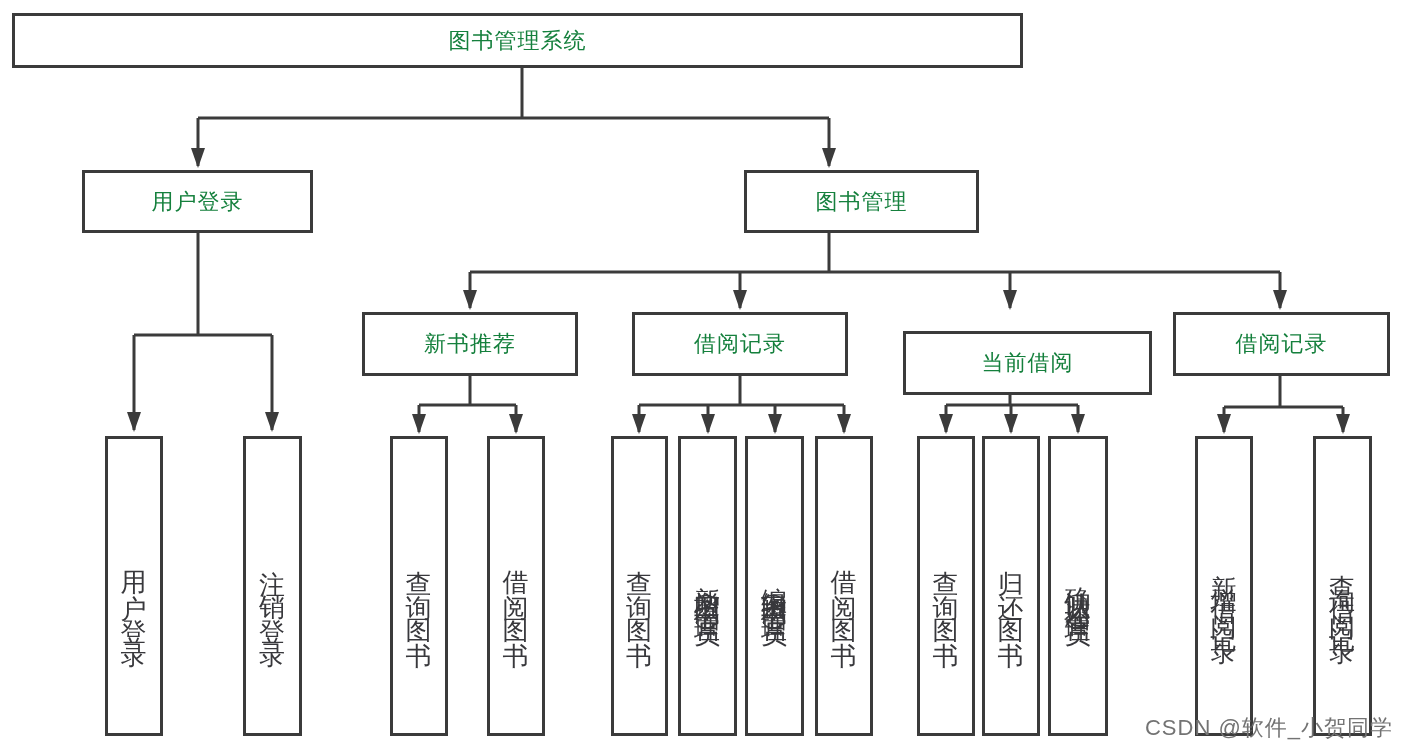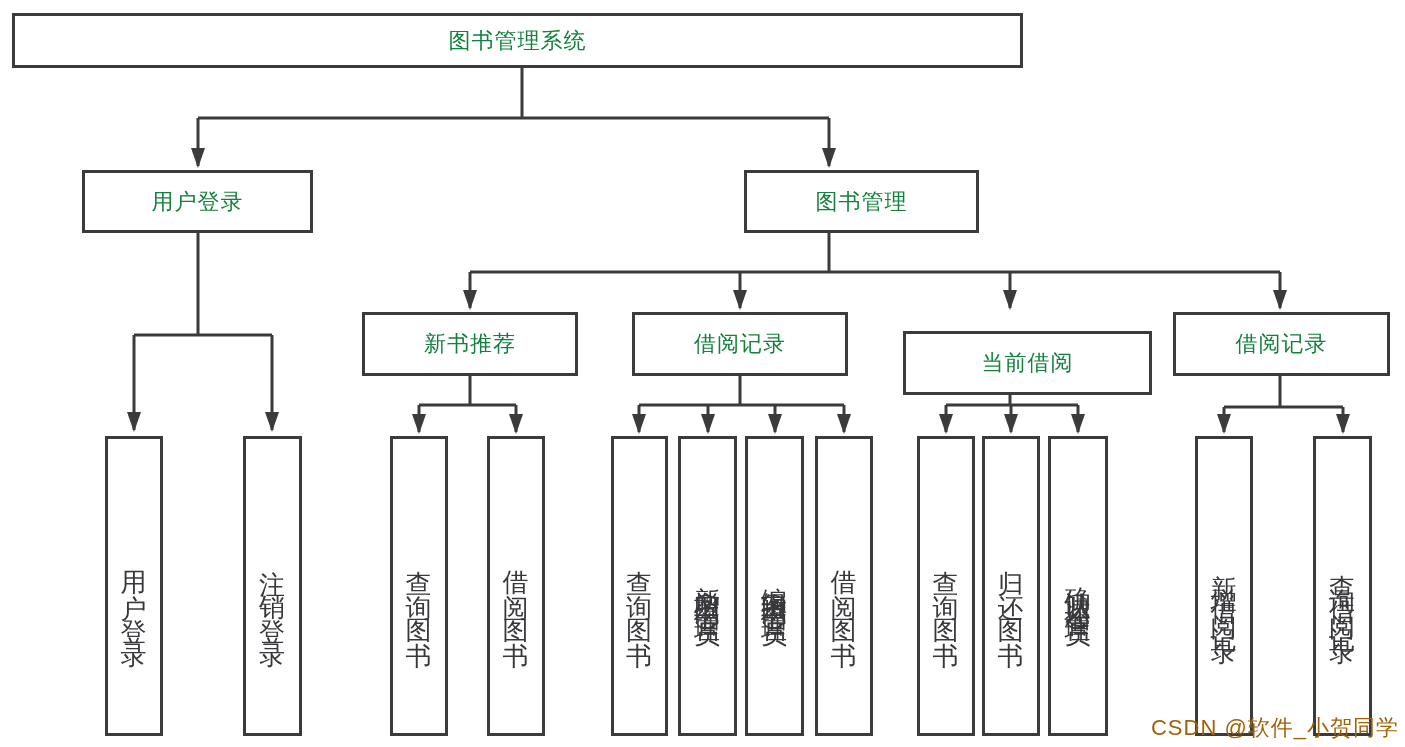"CSDN @软件_小贺同学" .watermark { color: #a16207 -> #737373; right: 6px -> 12px }
